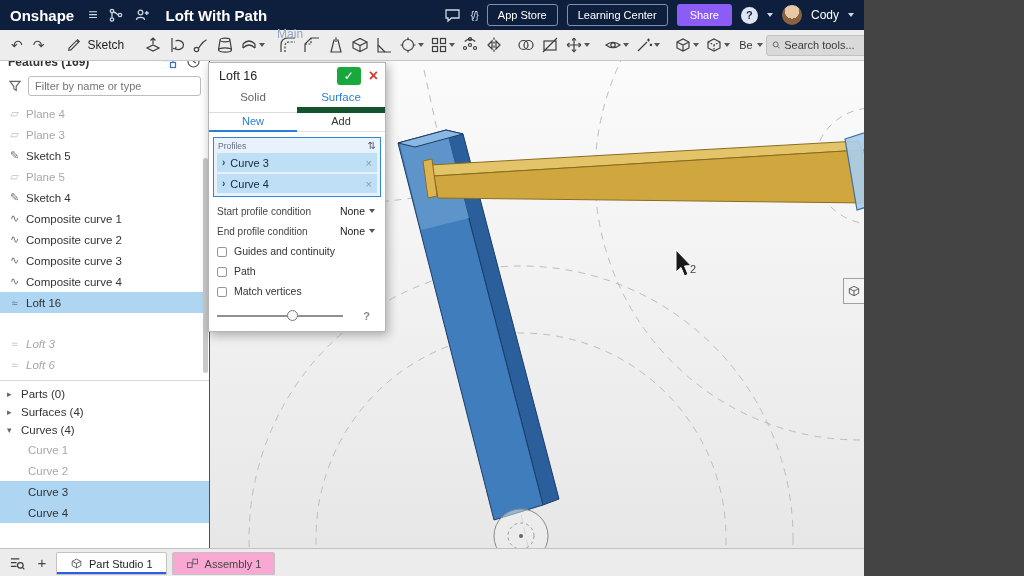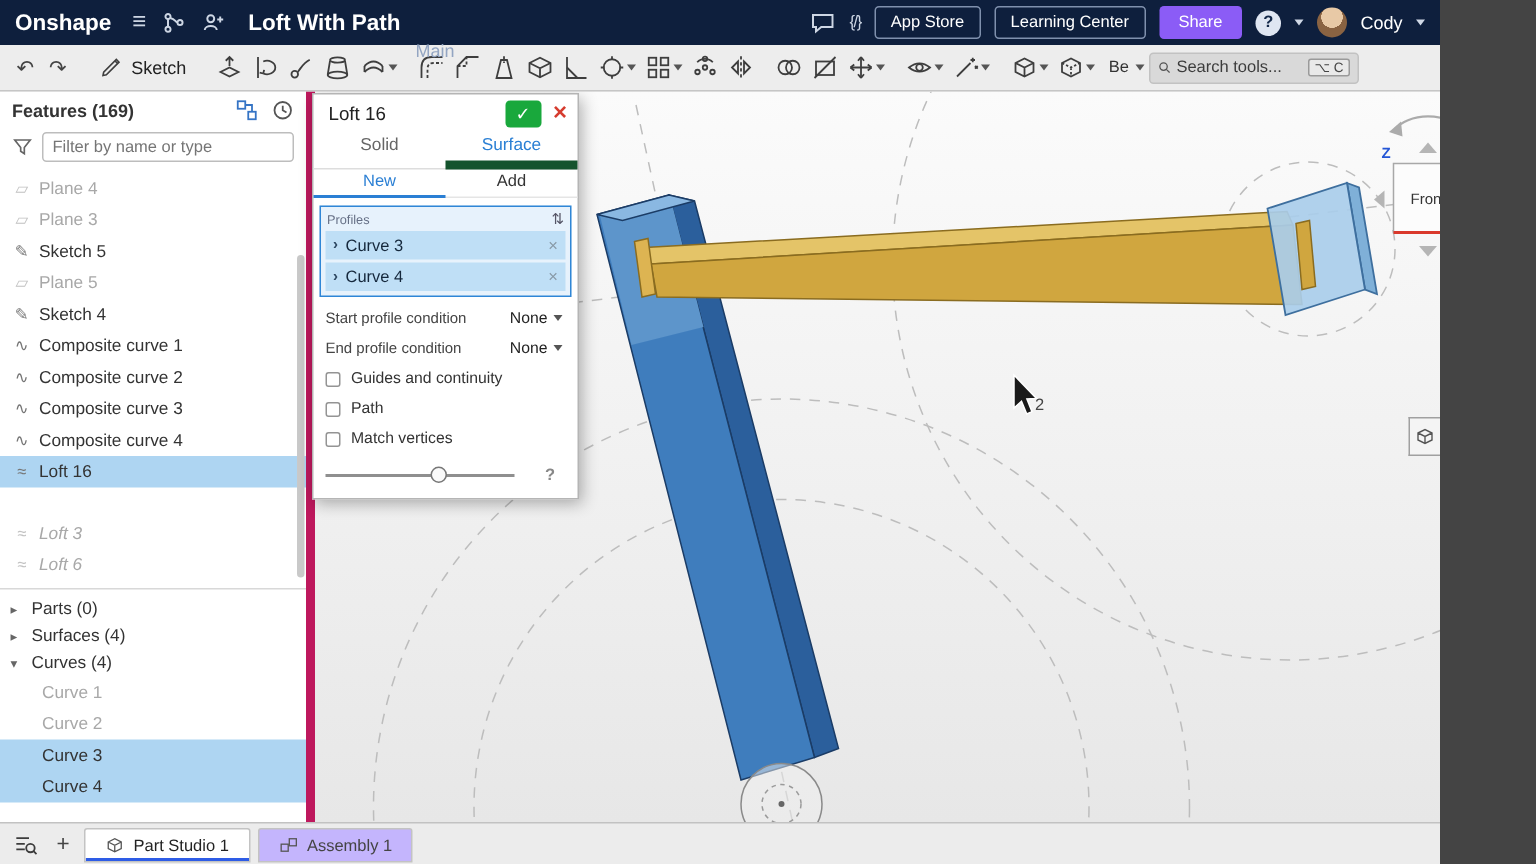"Onshape" #stage { width: 960px -> 864px }
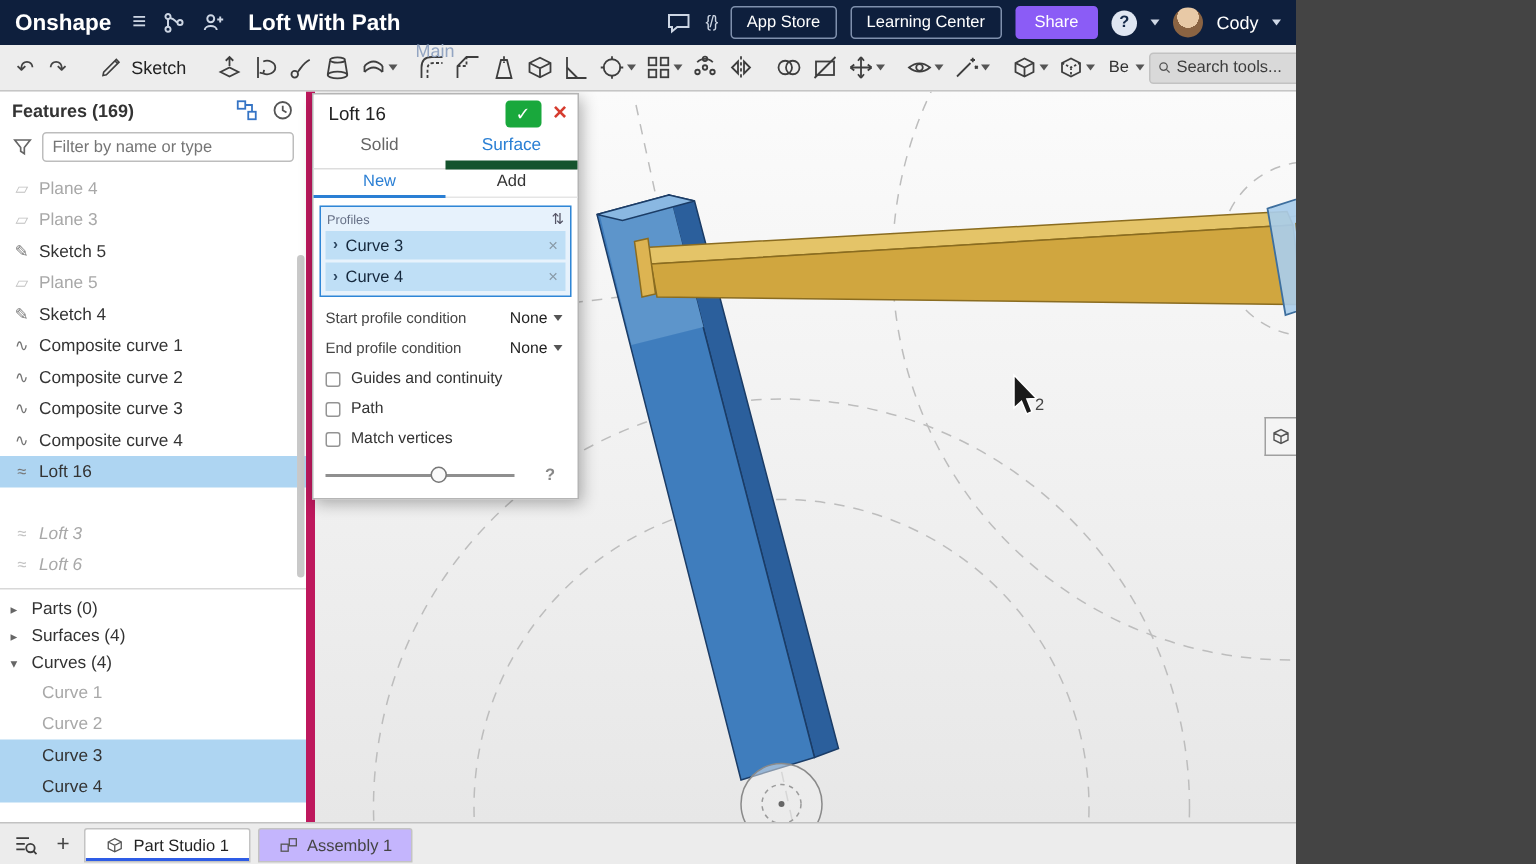"Features (169)" .features { border-right: 6px solid #be185d -> 1px solid #be185d; top: 58px -> 46px }
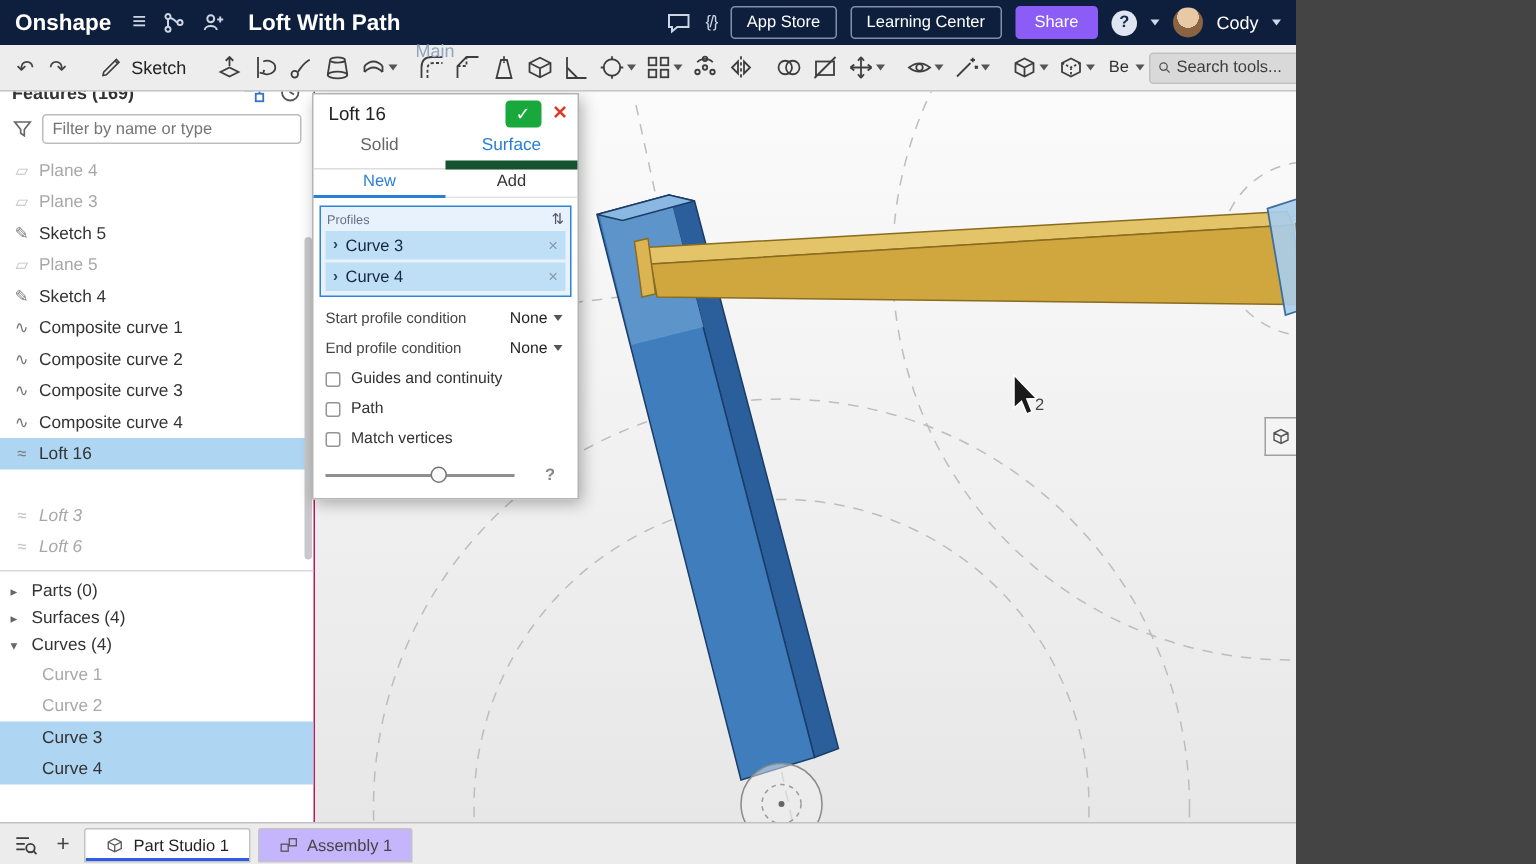"Assembly 1" .btab { background: #c4b5fd -> #f9a8d4 }
